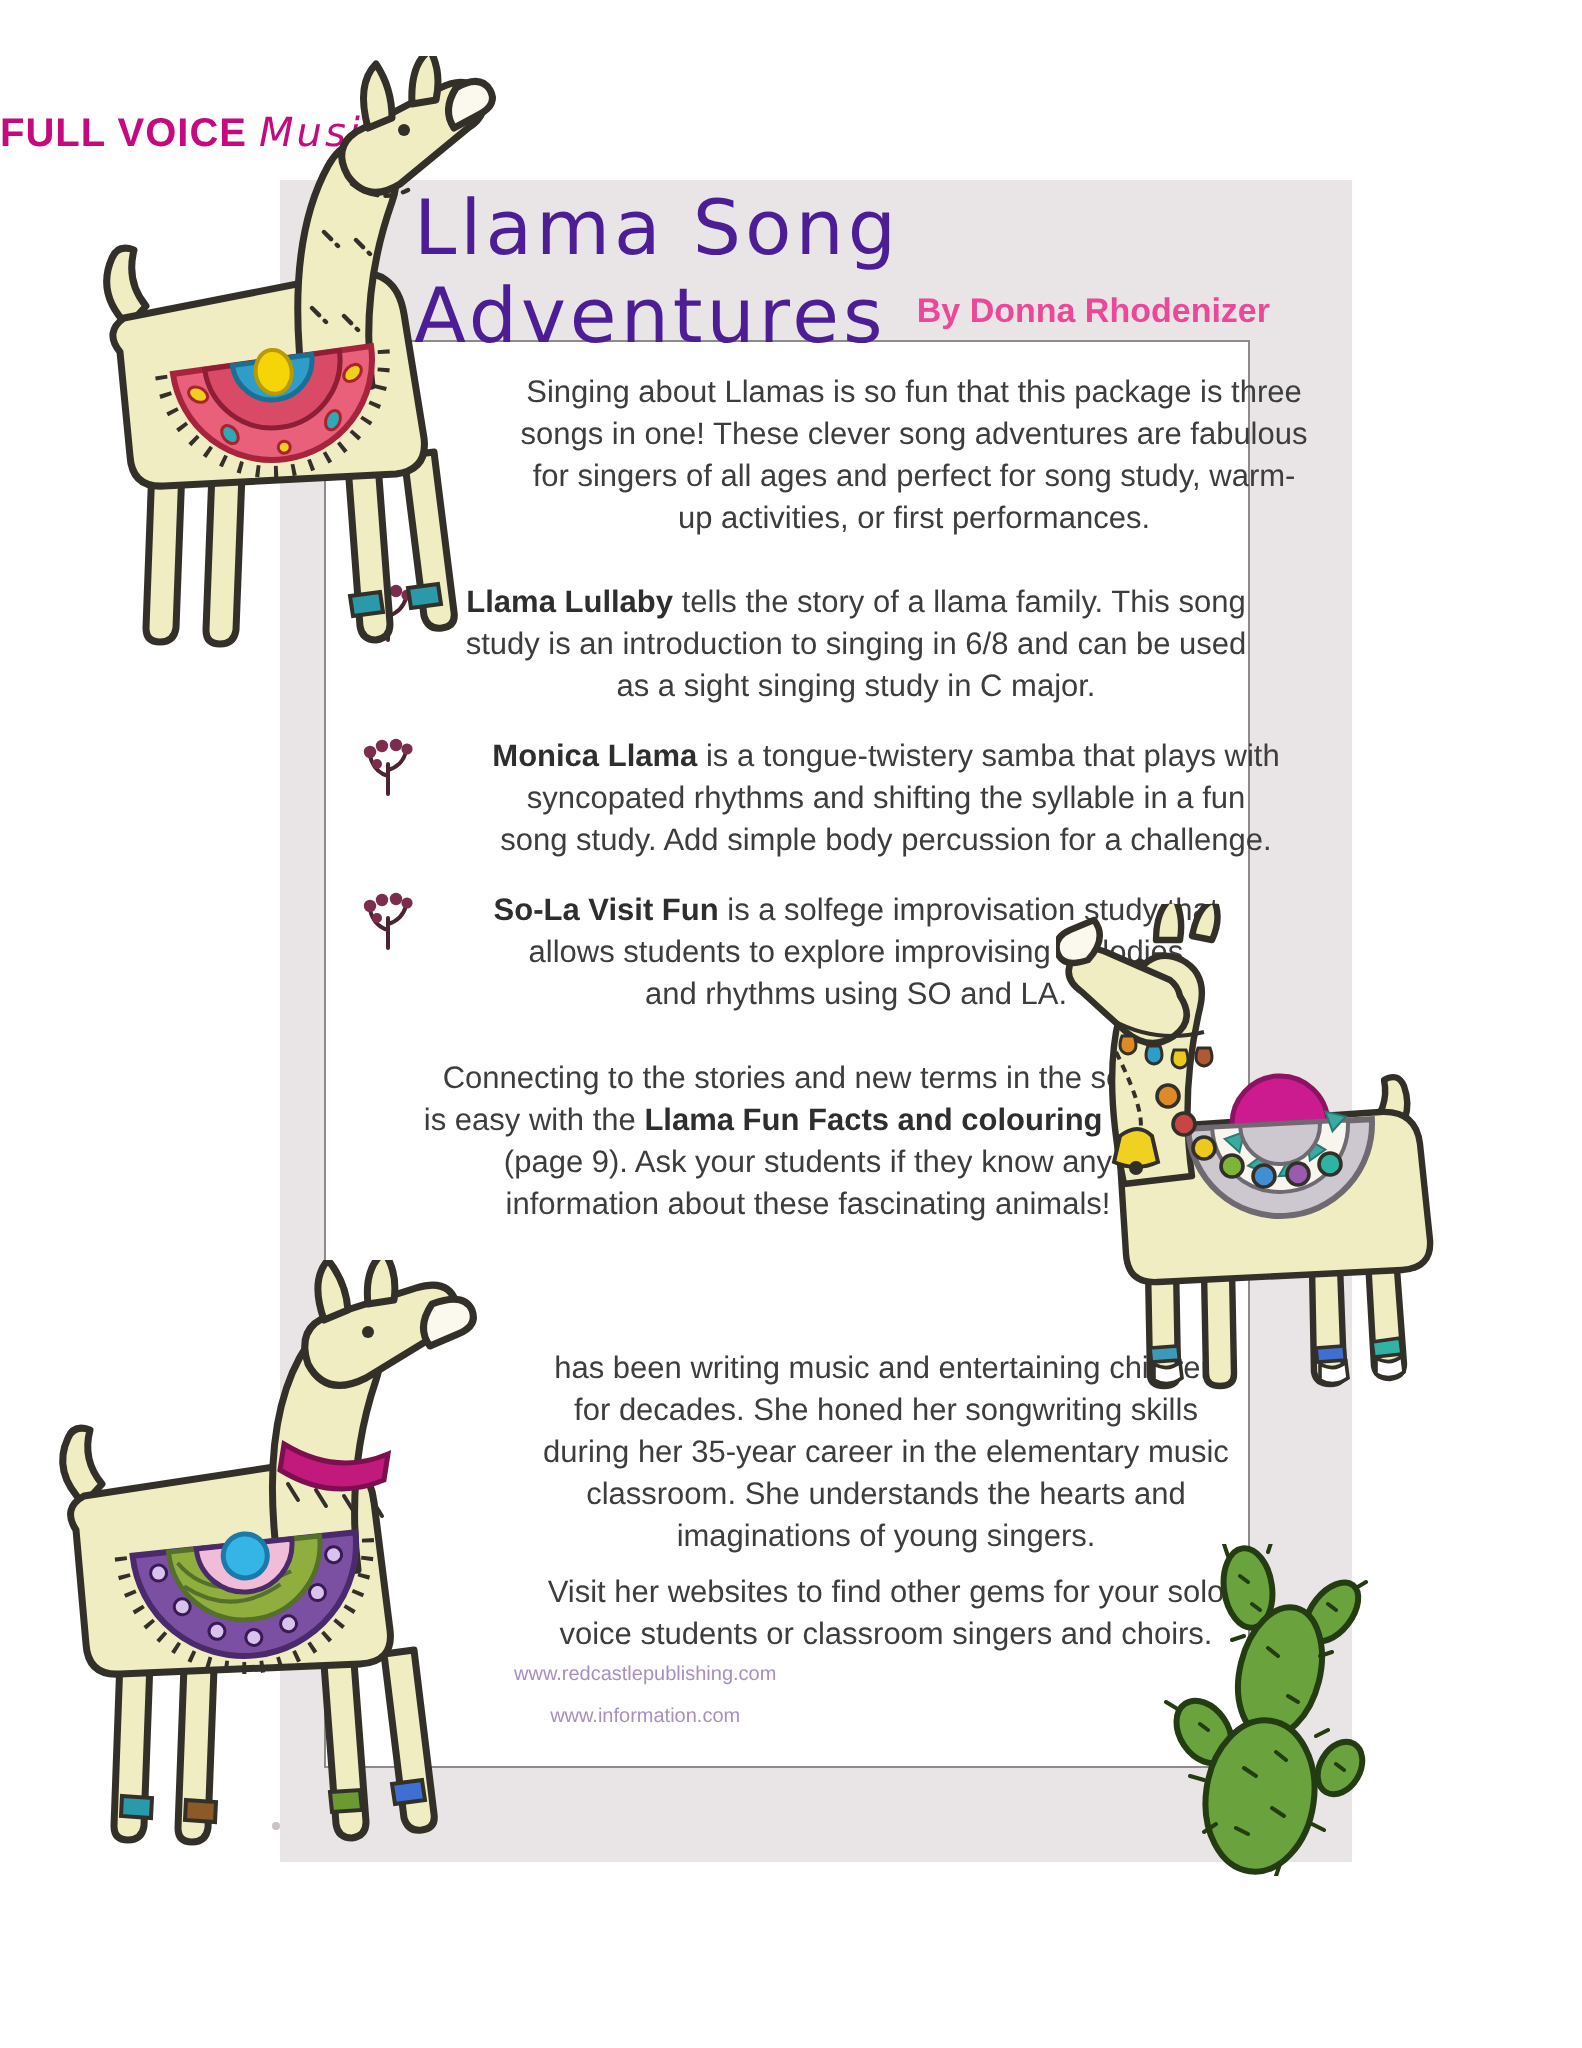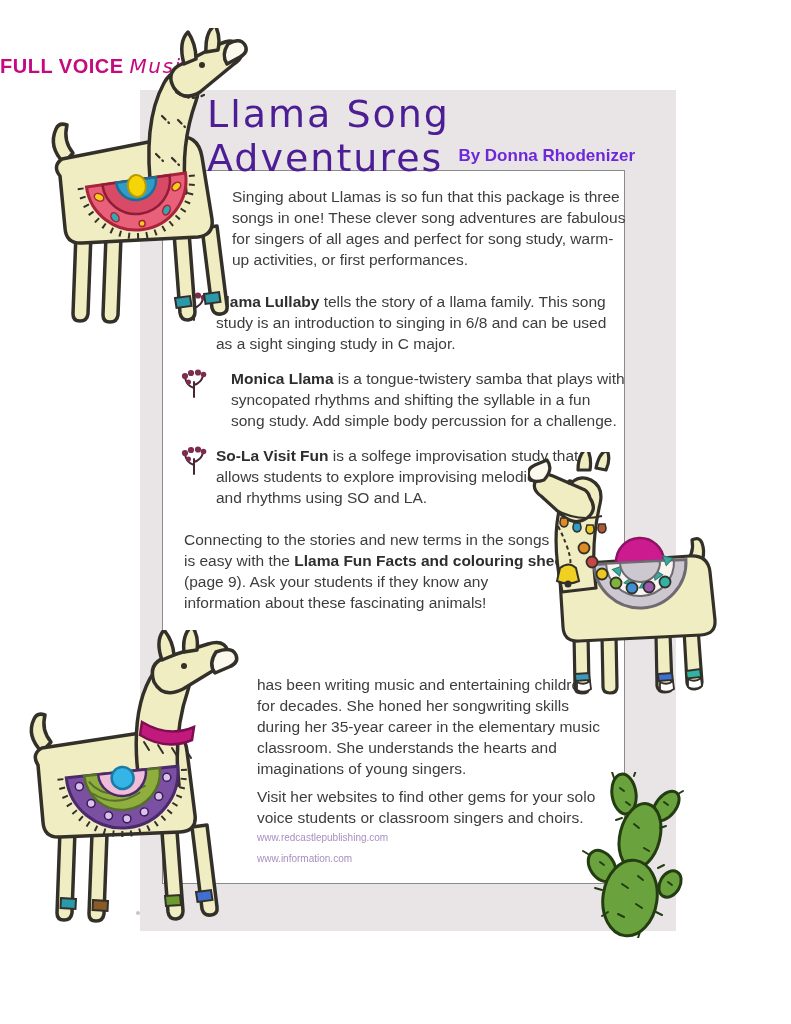"By Donna Rhodenizer" .byline { color: #6d28d9 -> #ec4899 }
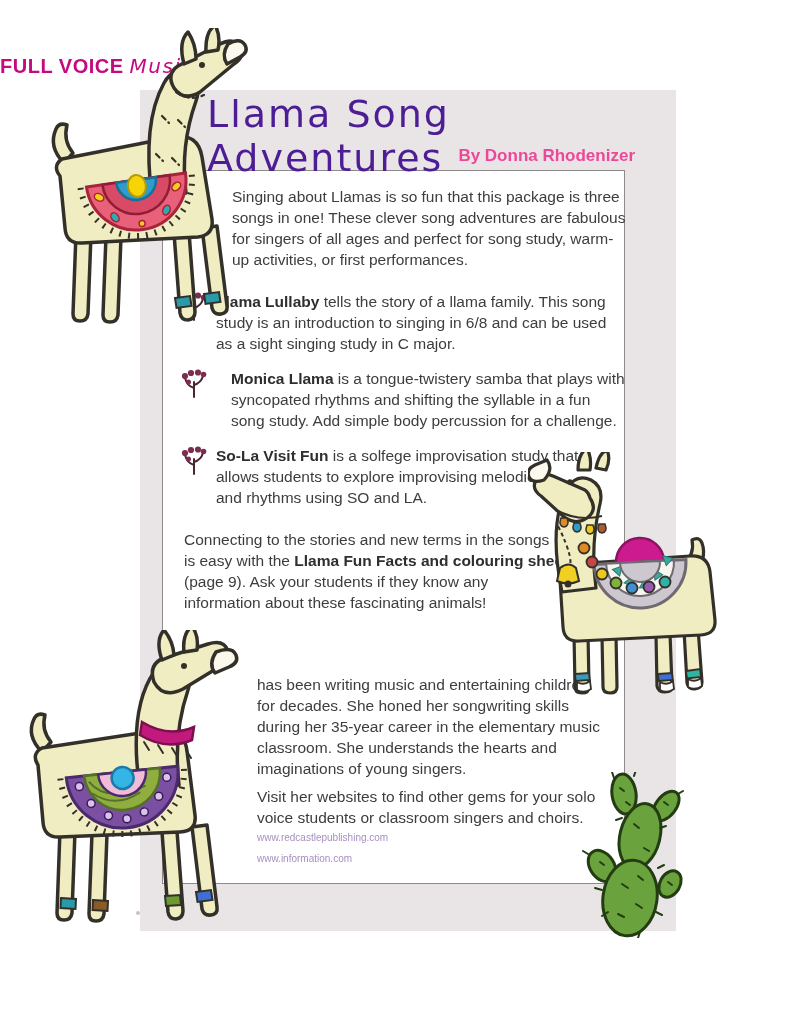"Singing about Llamas is so" .blk { text-align: none -> center }
